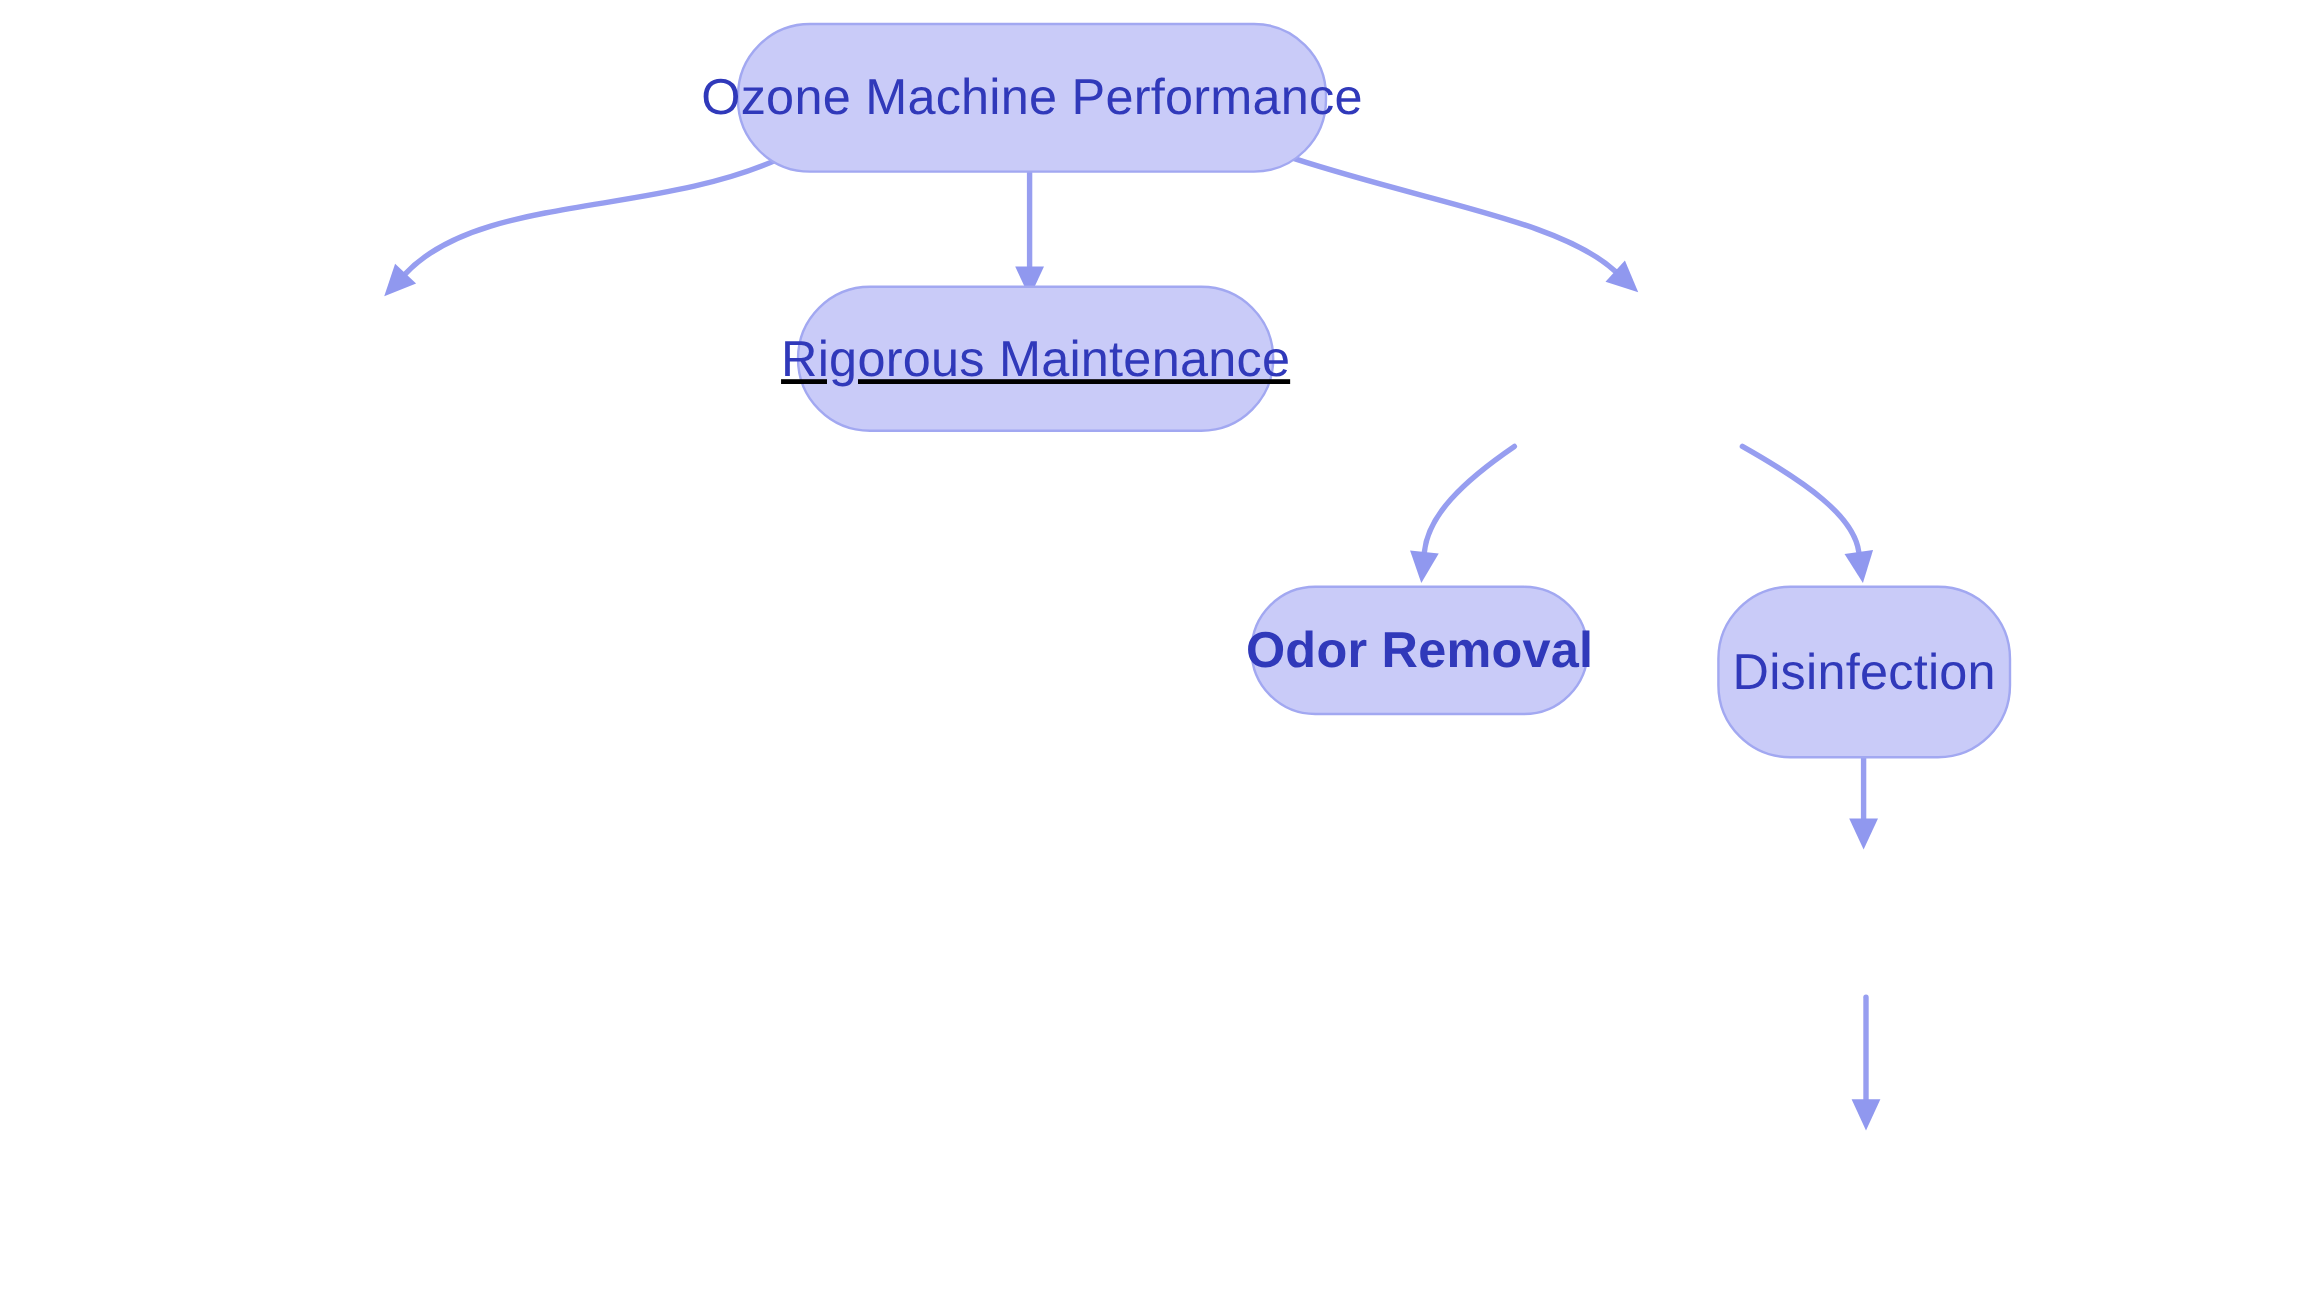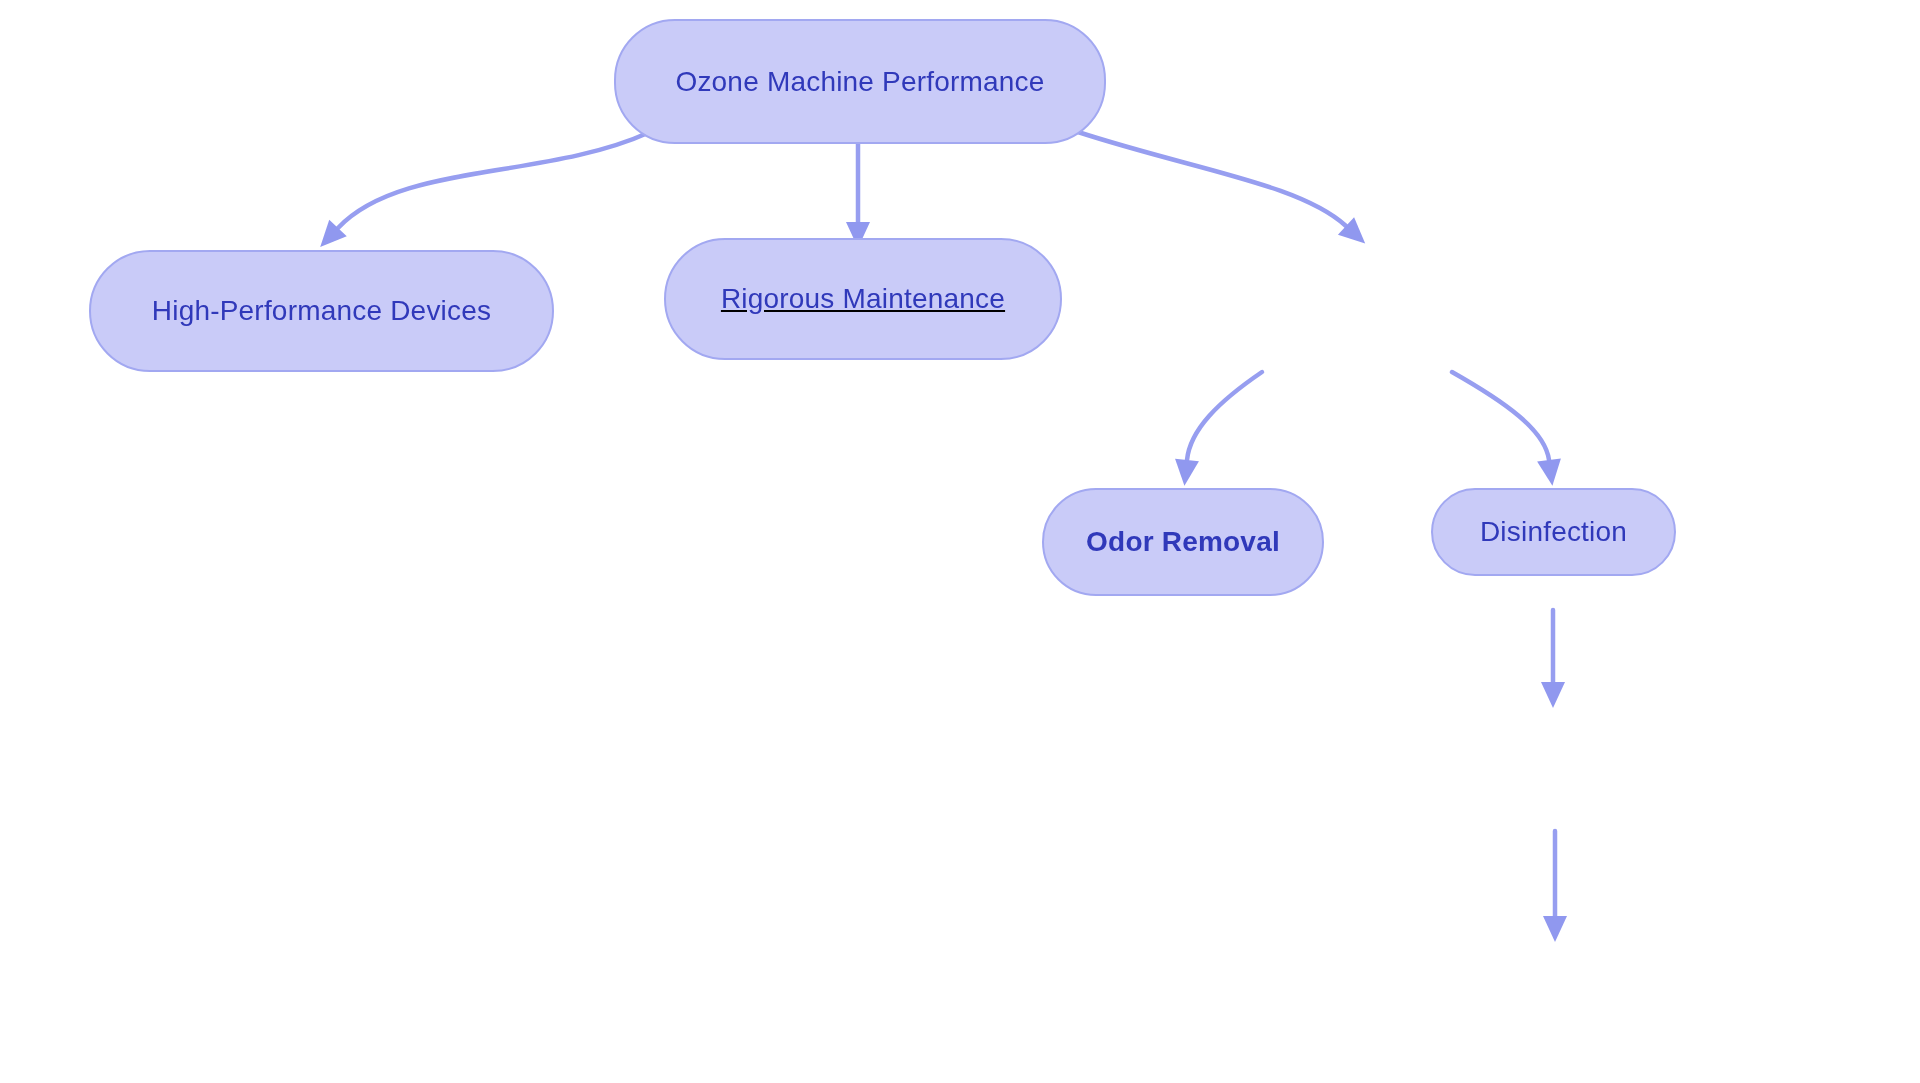"Ozone Machine Performance" .node .label { font-size: 28px -> 42px }
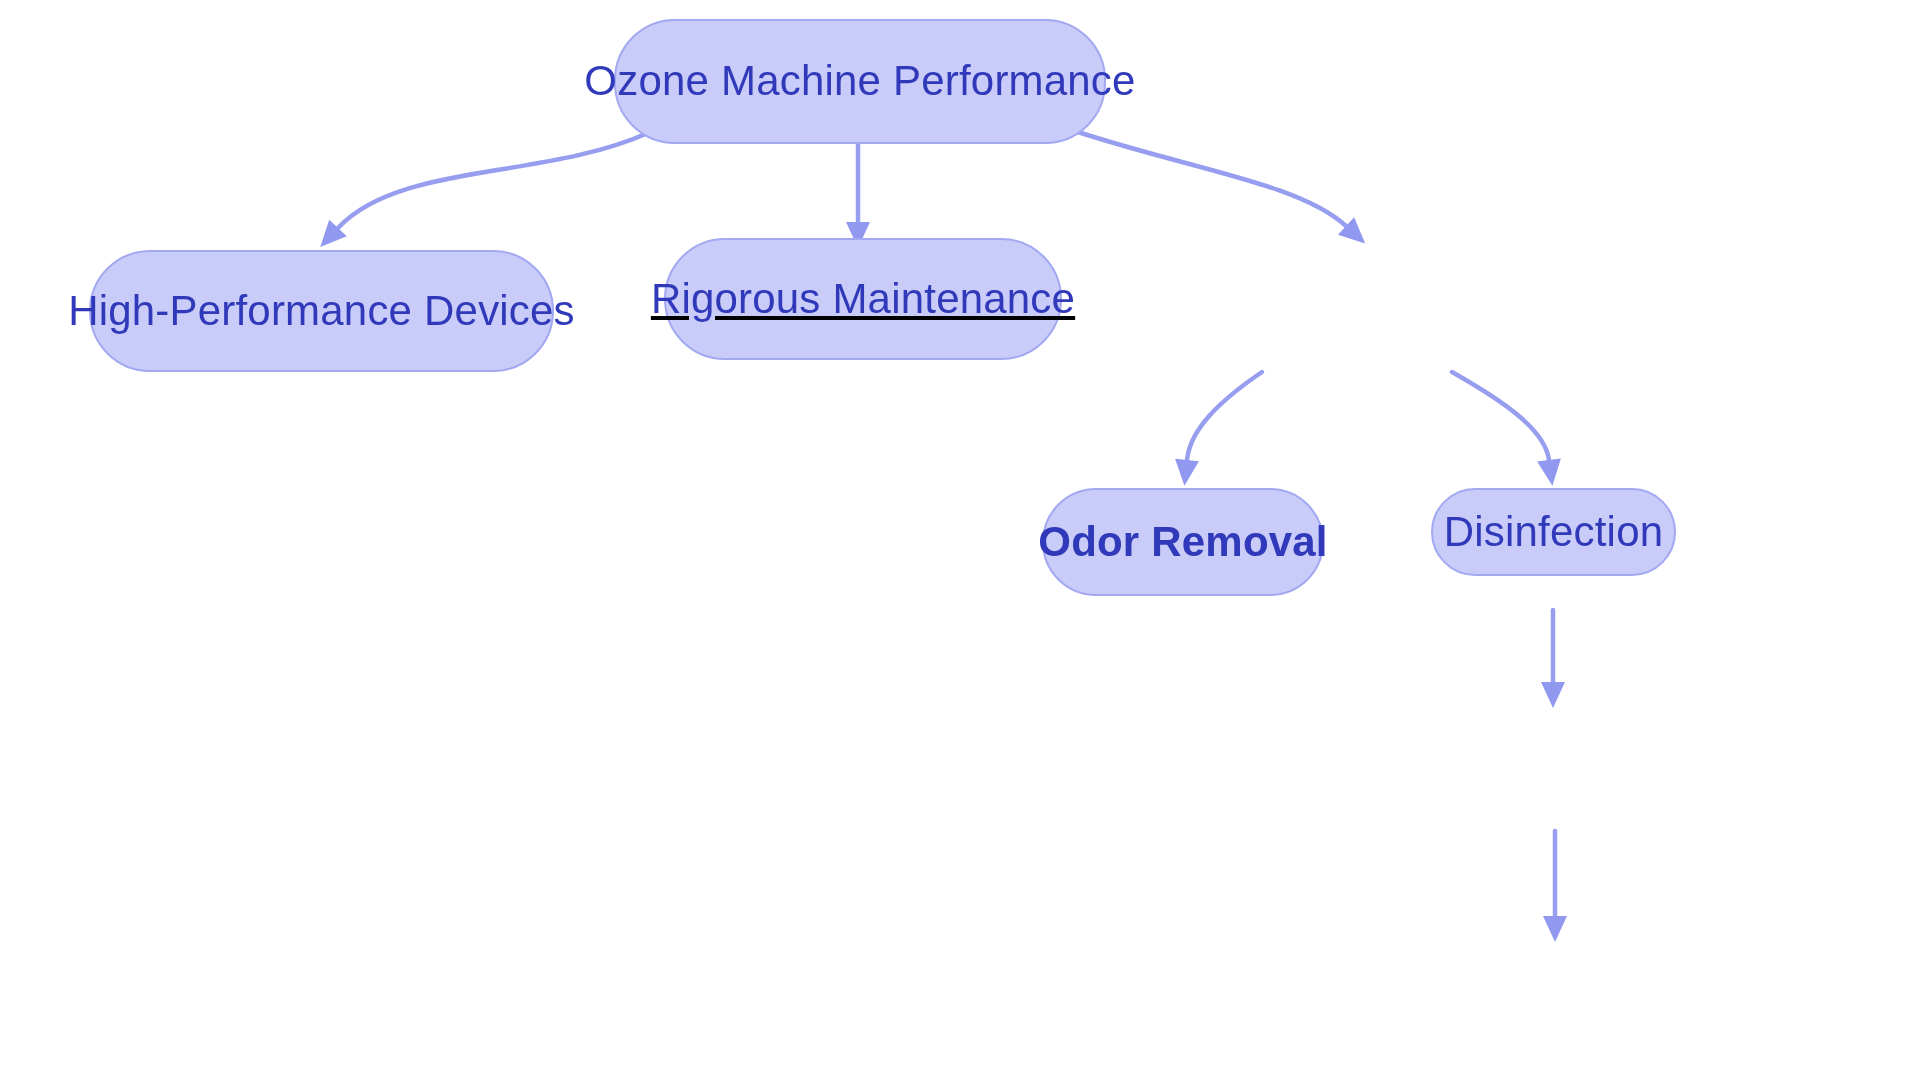"High-Performance Devices" div.node { html: <div> <span>High-Performance Devices</span> </div> -> none }
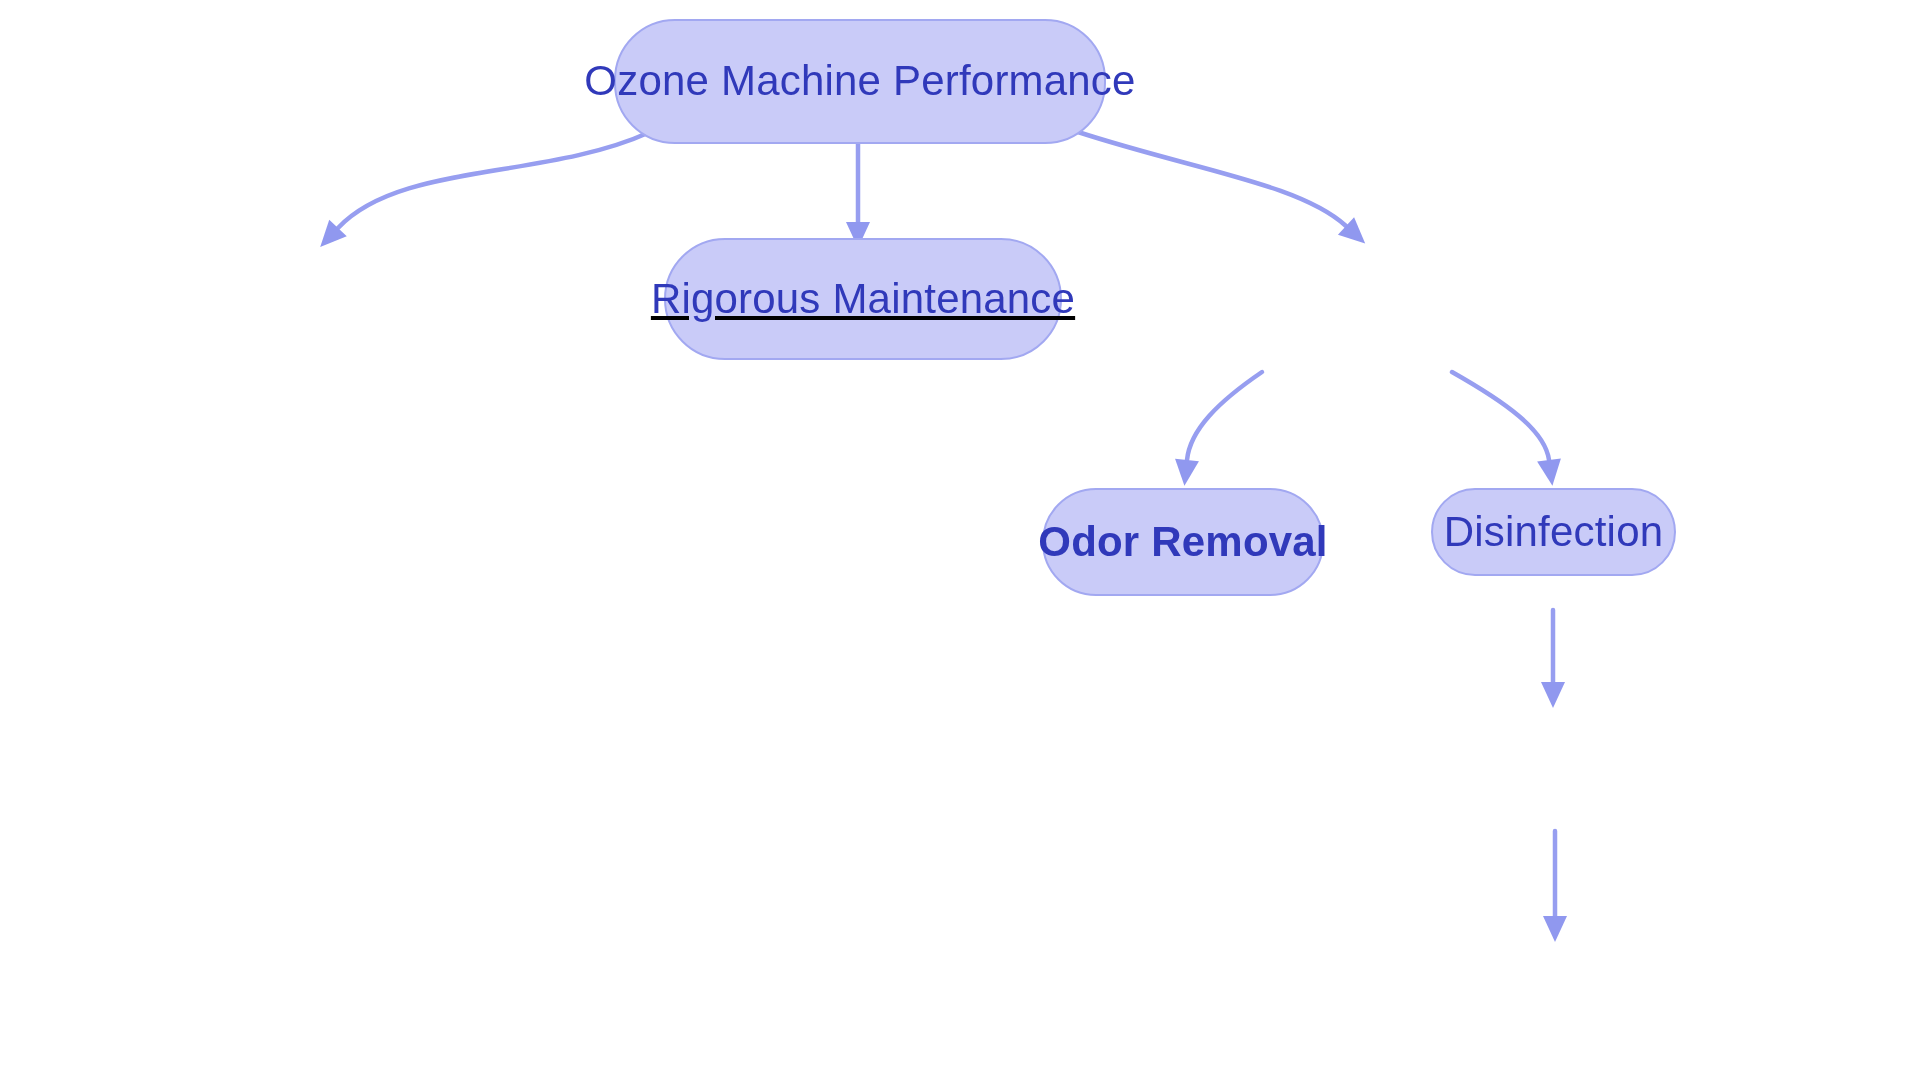"Disinfection" #node-disinfection { height: 88px -> 144px }
